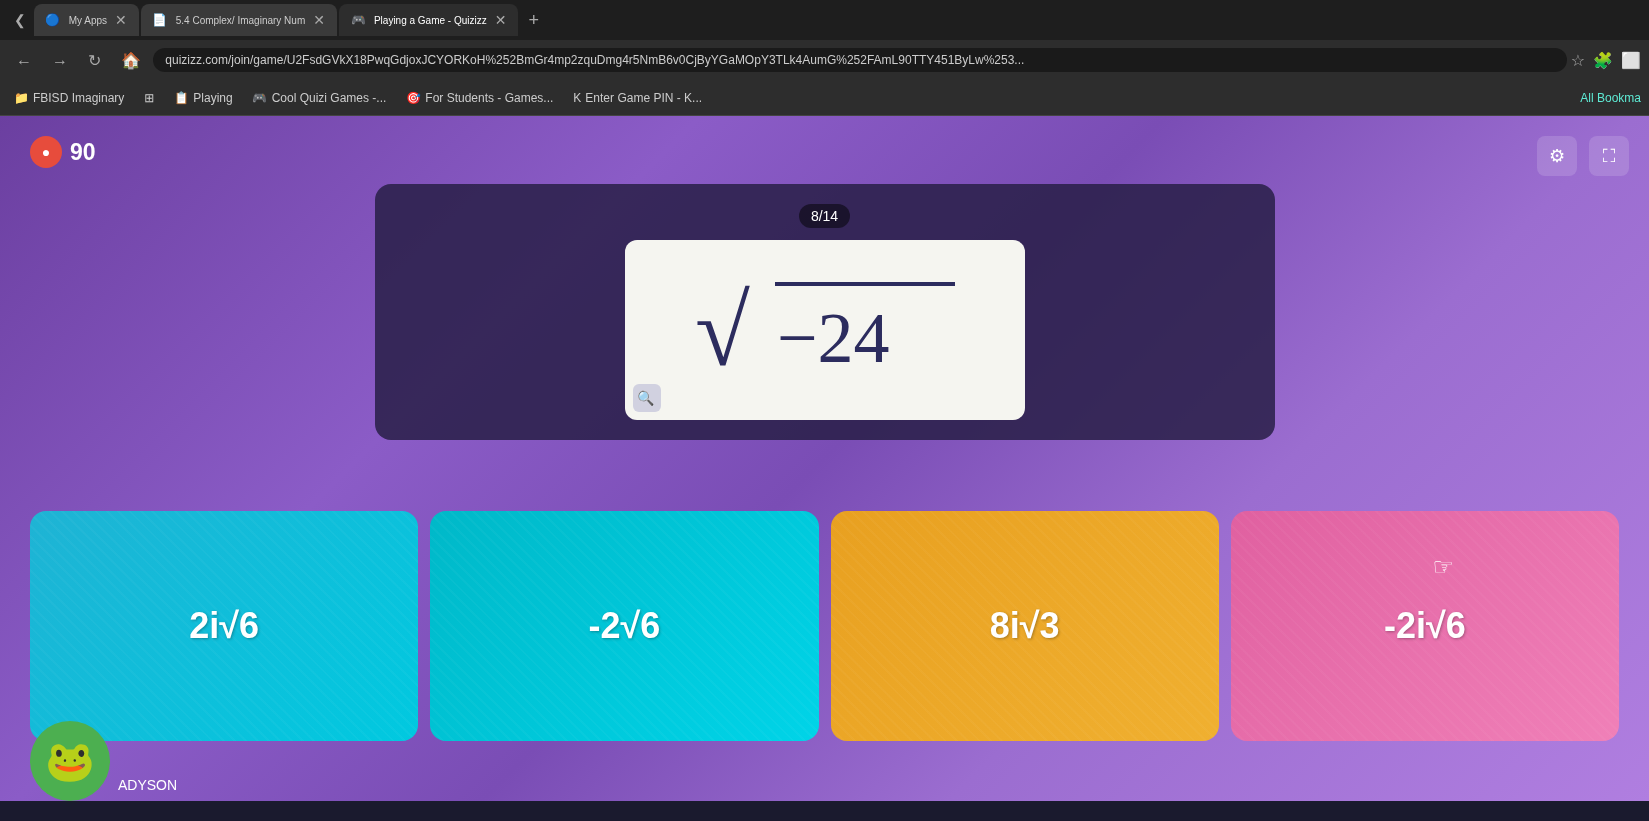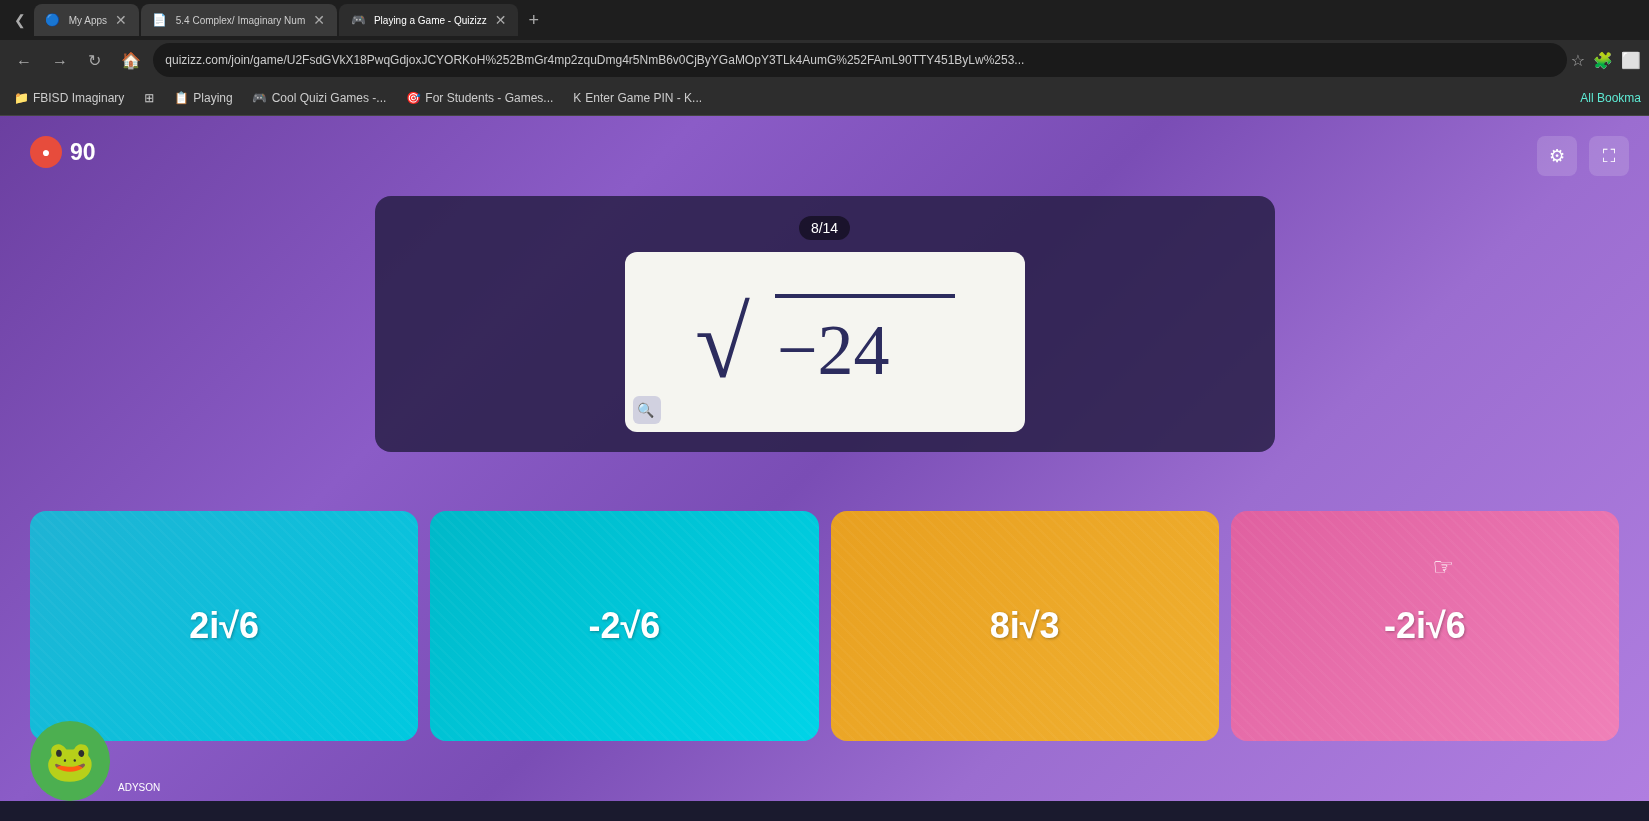"quizizz.com/join/game/U2FsdGVkX18PwqGdjo" .address-bar { height: 34px -> 24px }
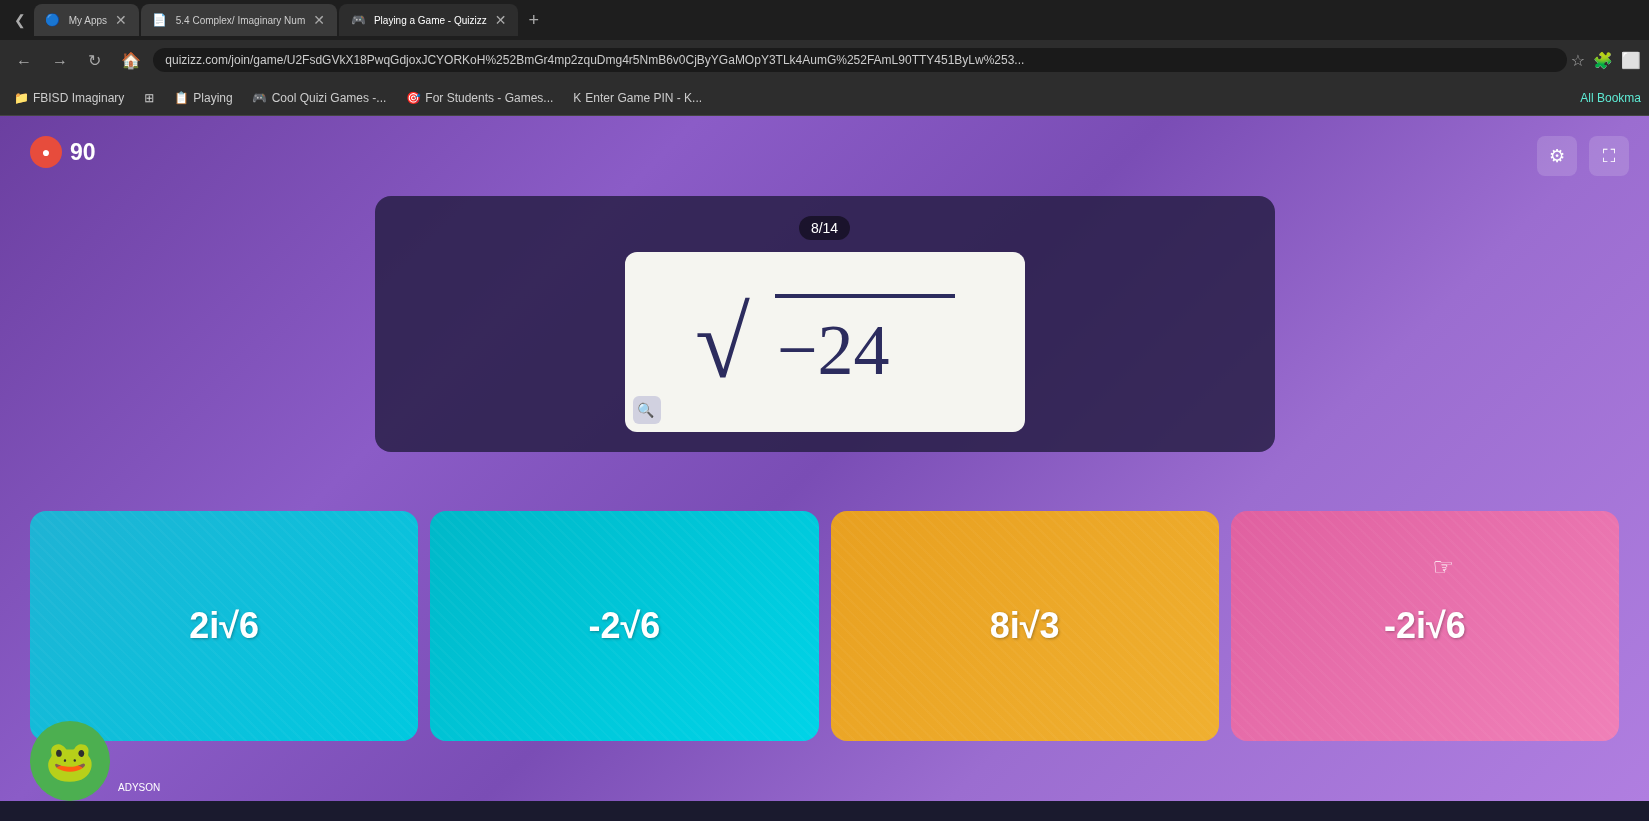"8/14" .question-container { top: 80px -> 68px }
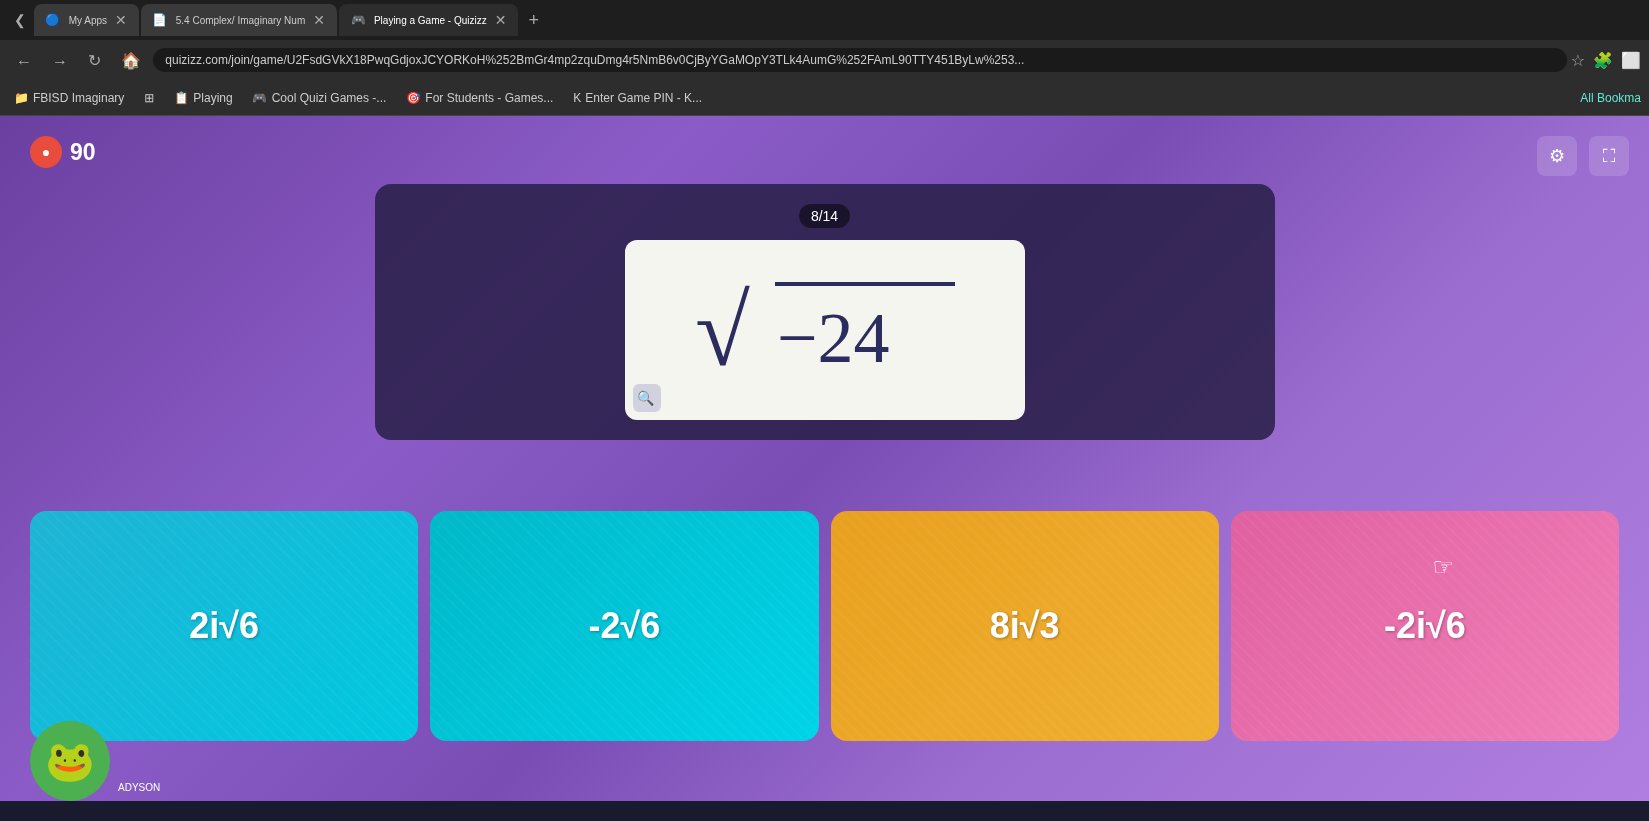"ADYSON" .avatar-name { font-size: 10px -> 14px }
